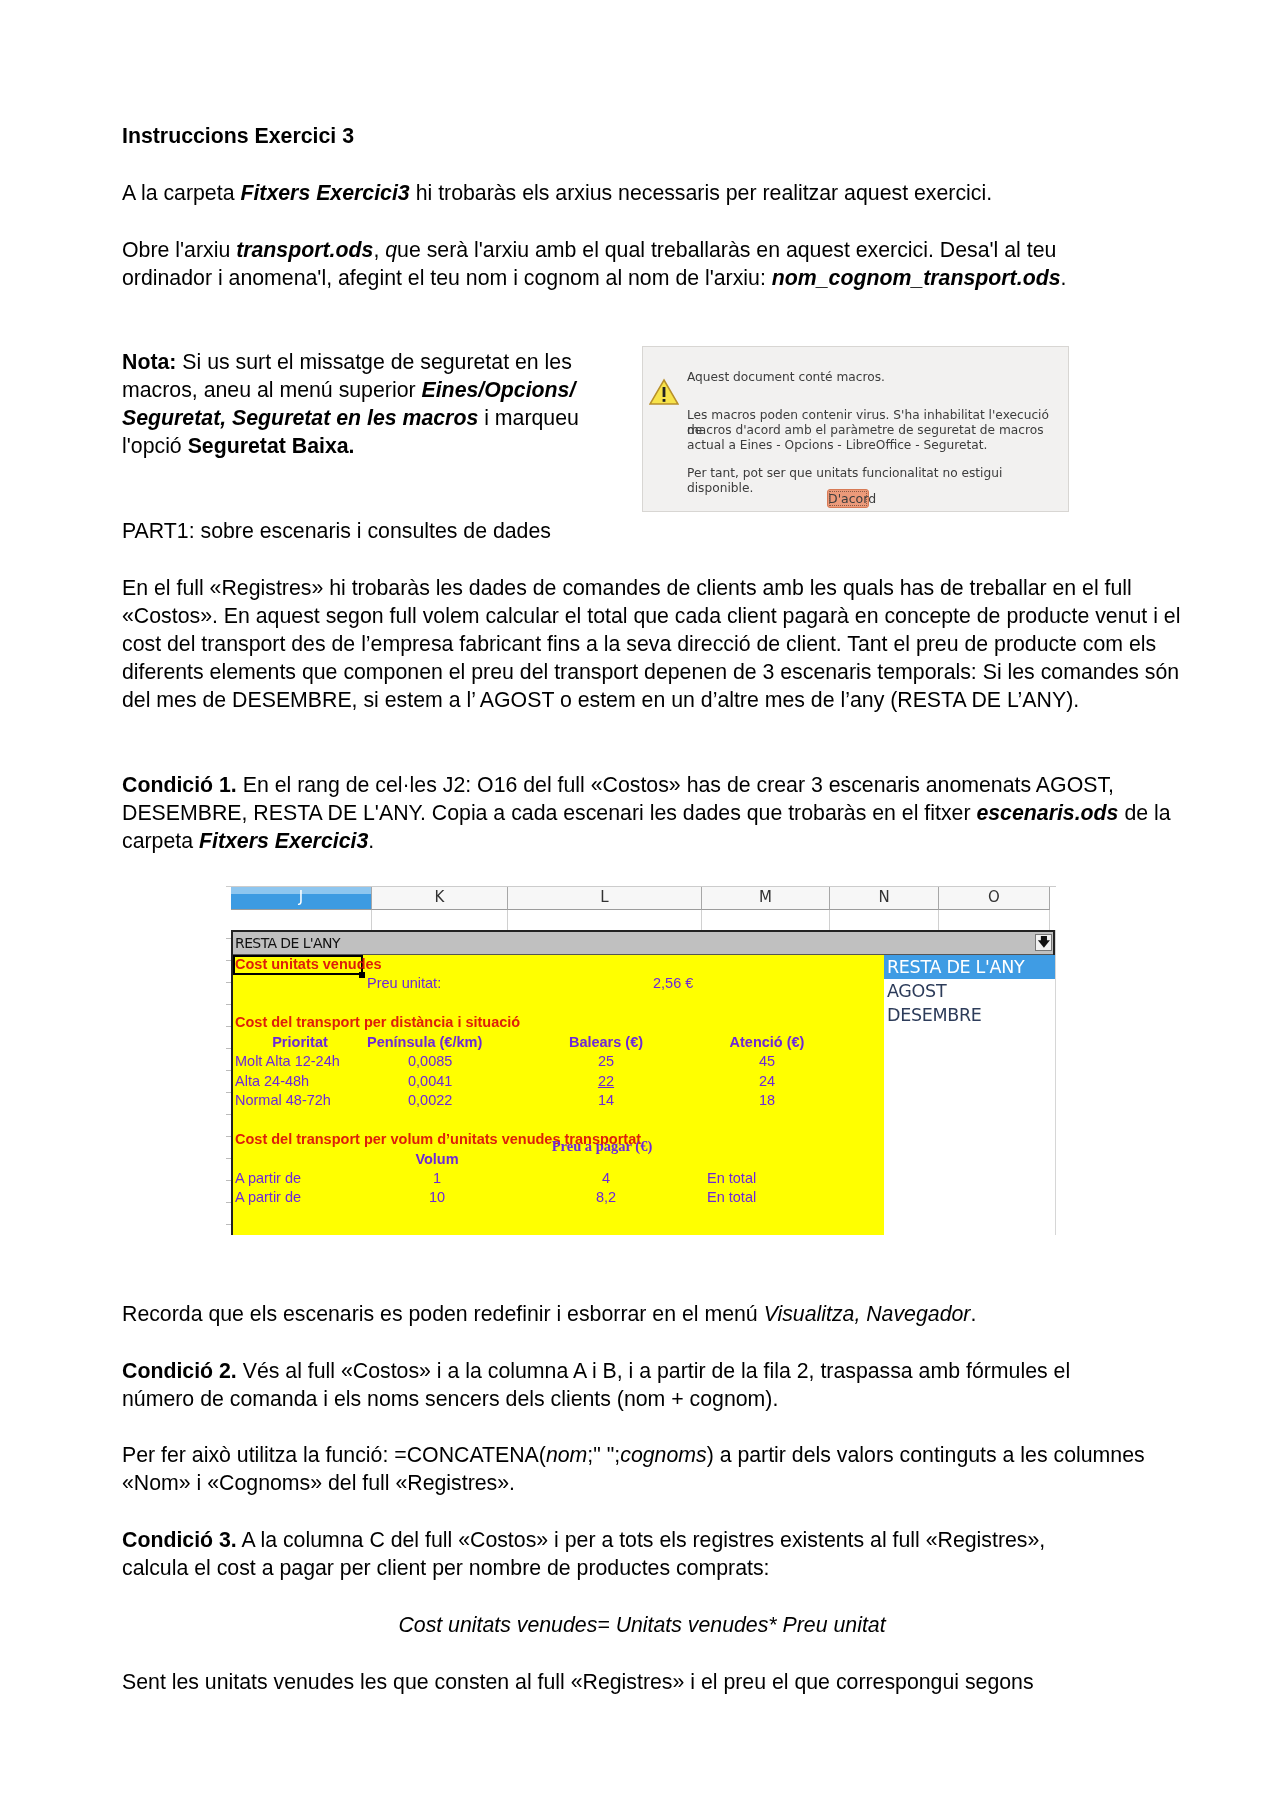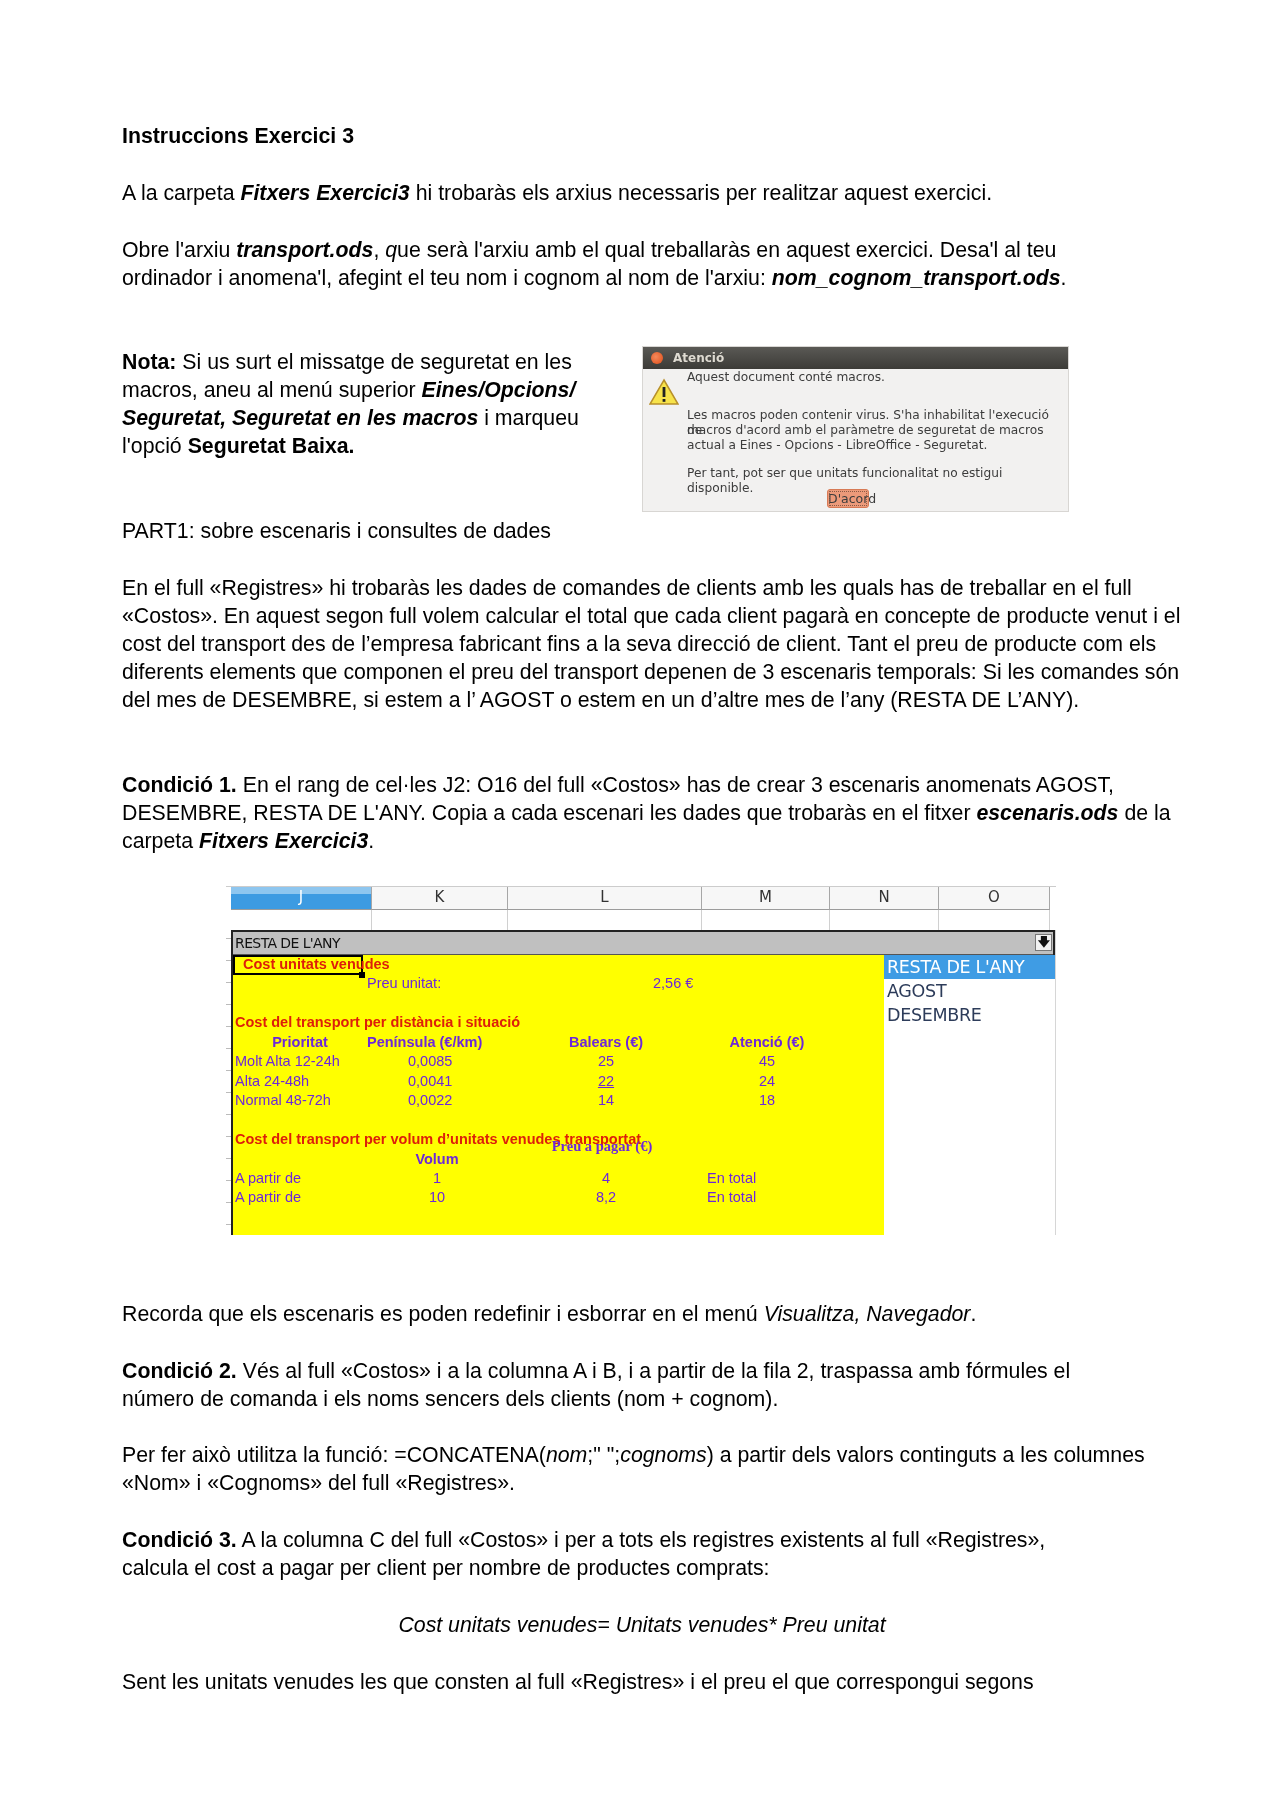"Atenció" div.dlg-title { html: <div> <span></span> <span>Atenció</span> </div> -> none }
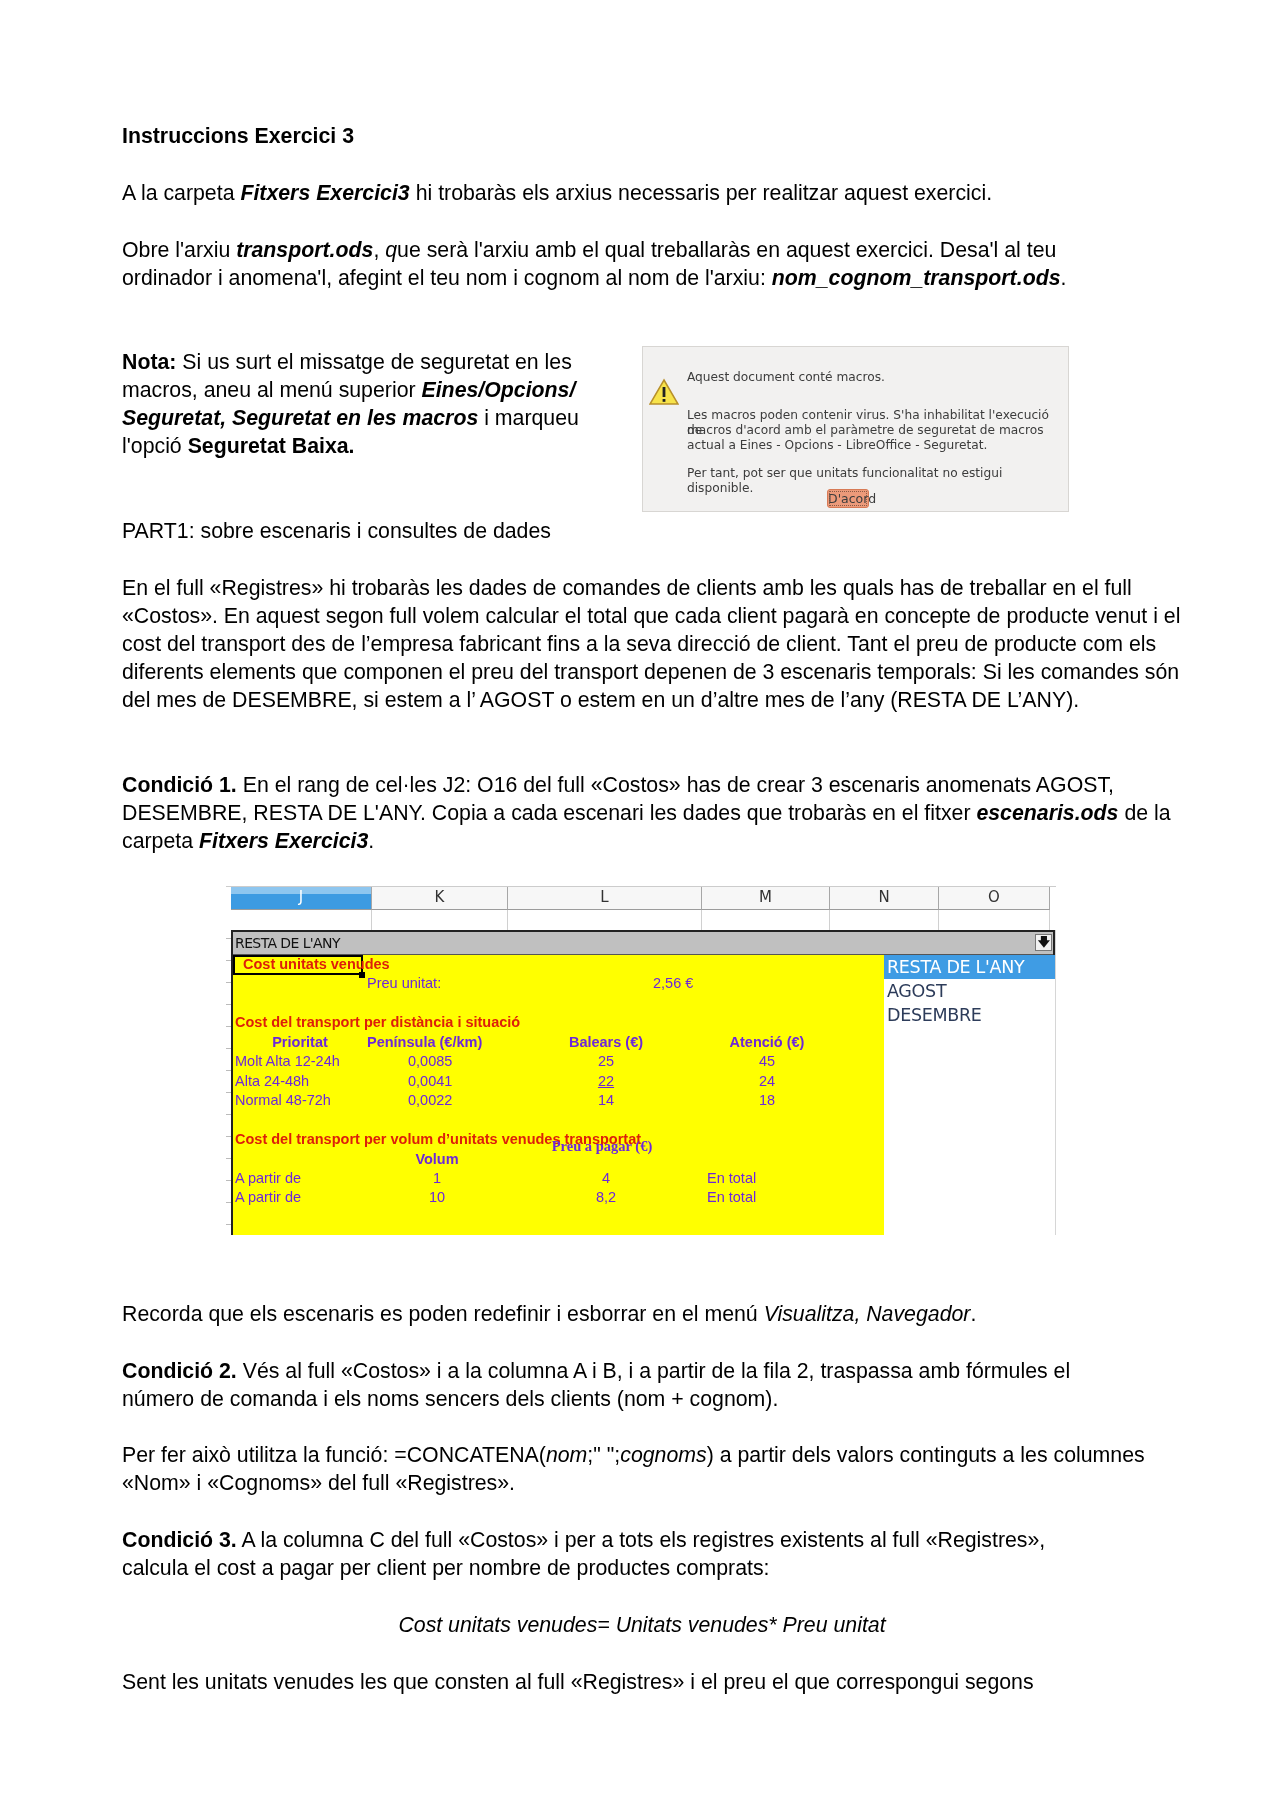"Cost unitats venudes" div.cell { padding-left: 8px -> none }
